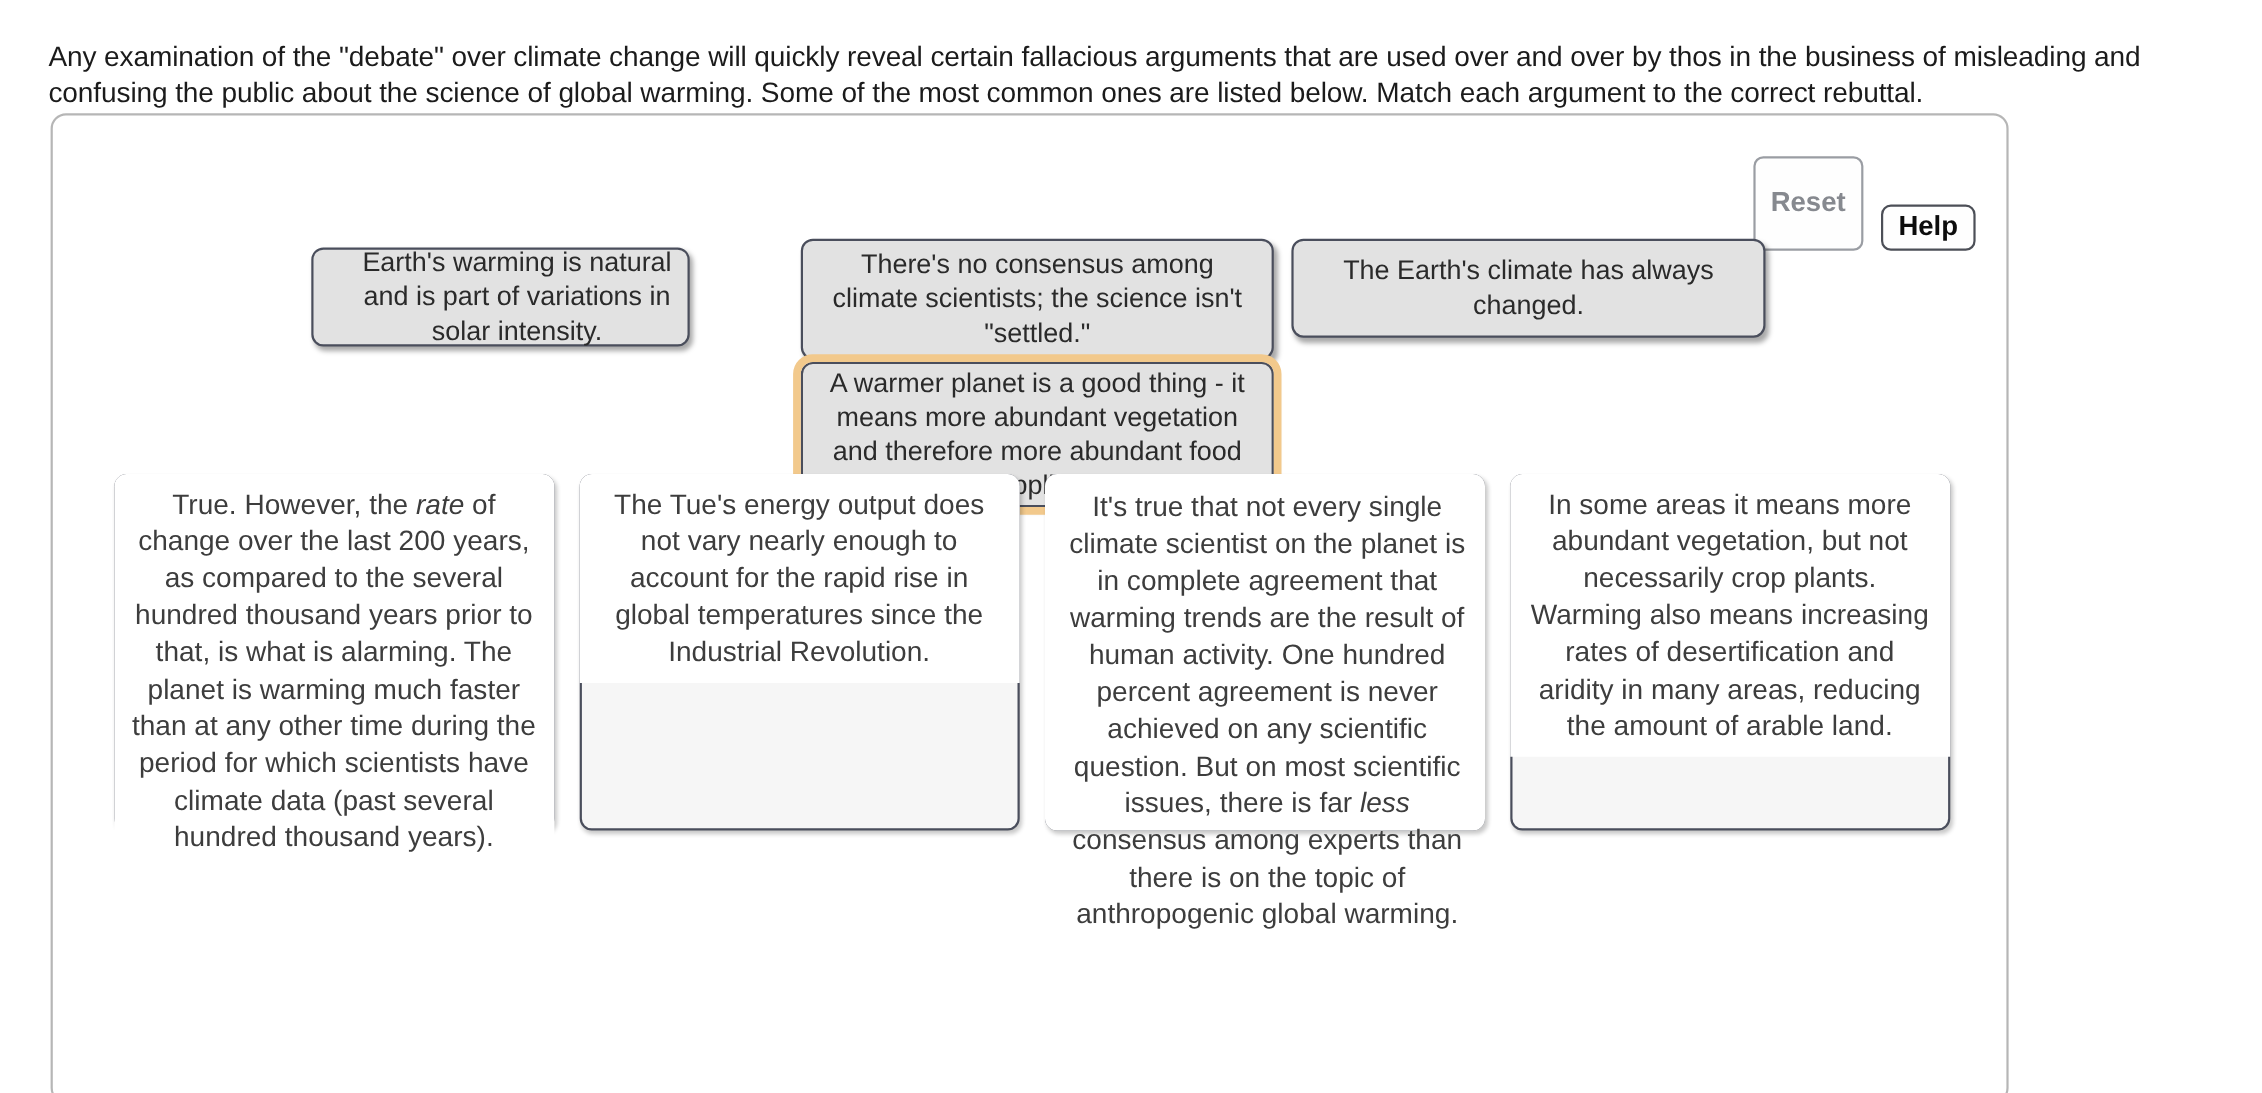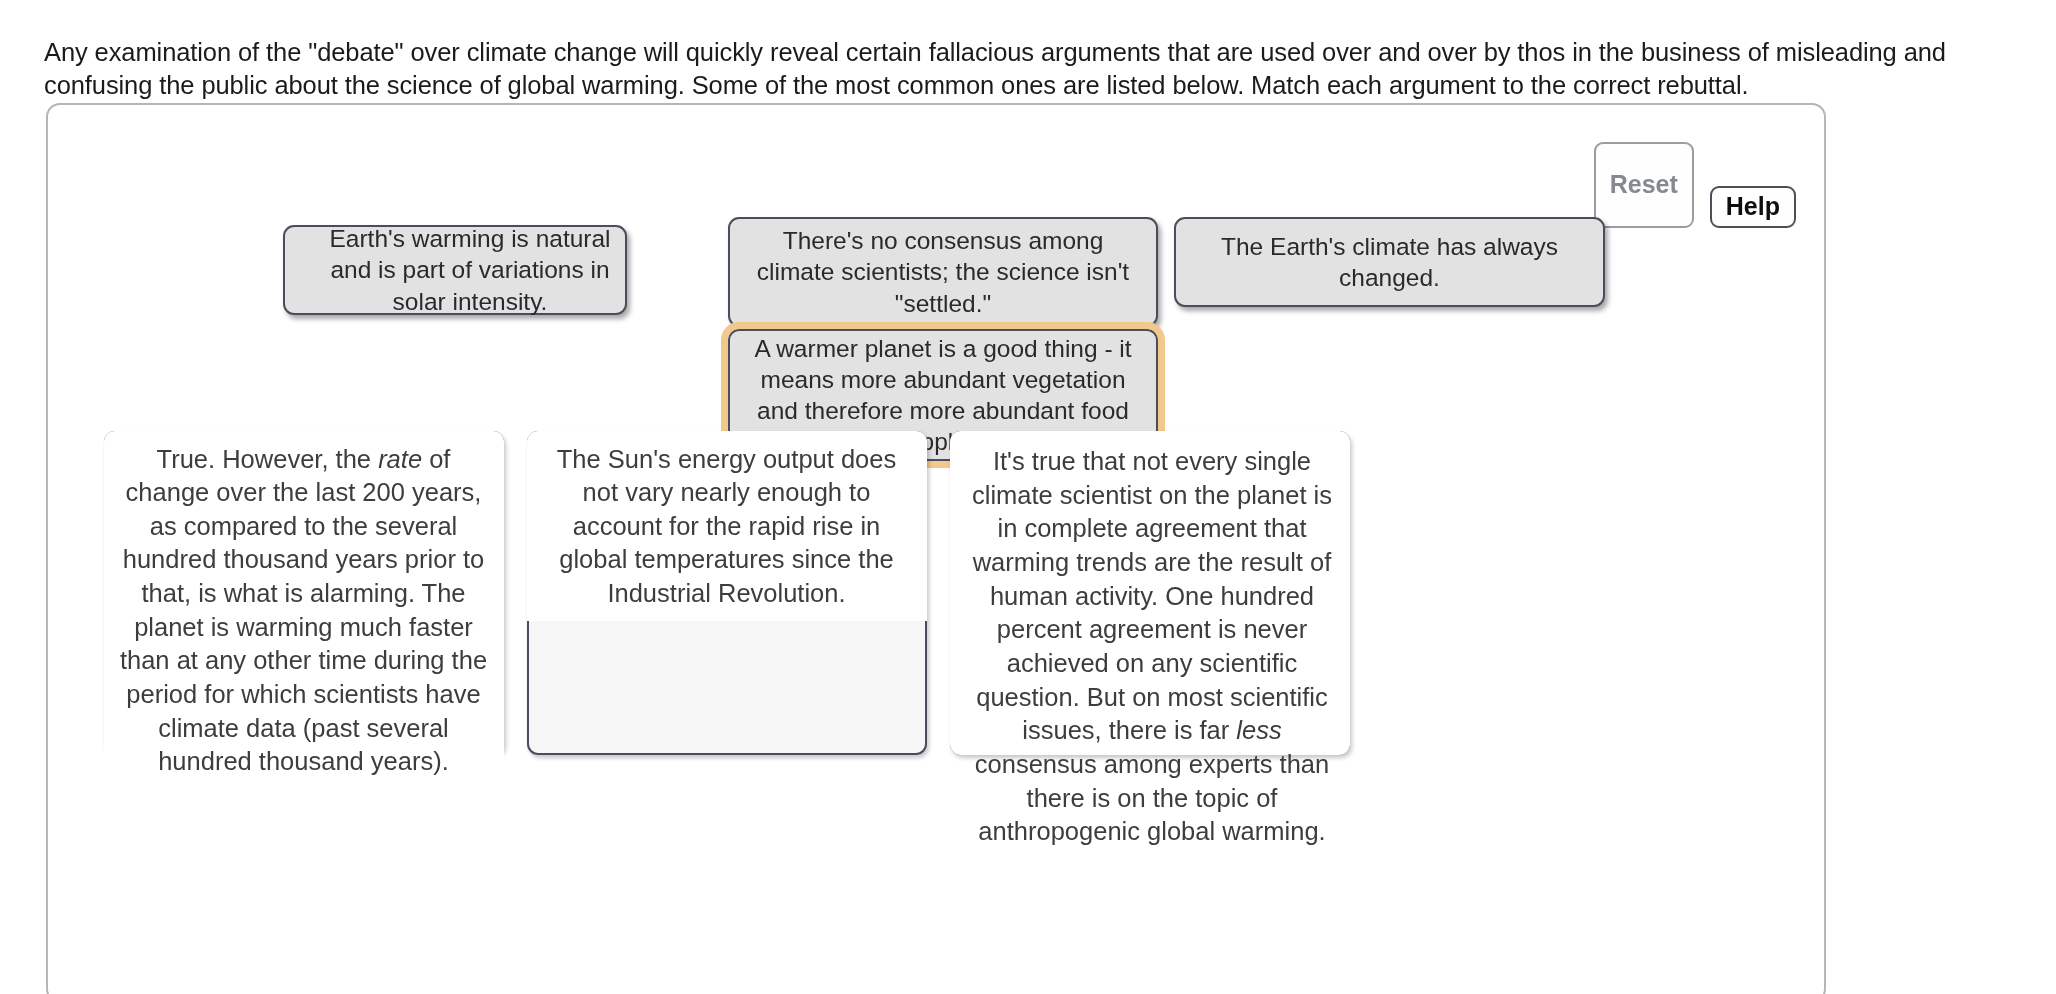"The Sun's energy output does" span { text: Sun's -> Tue's }
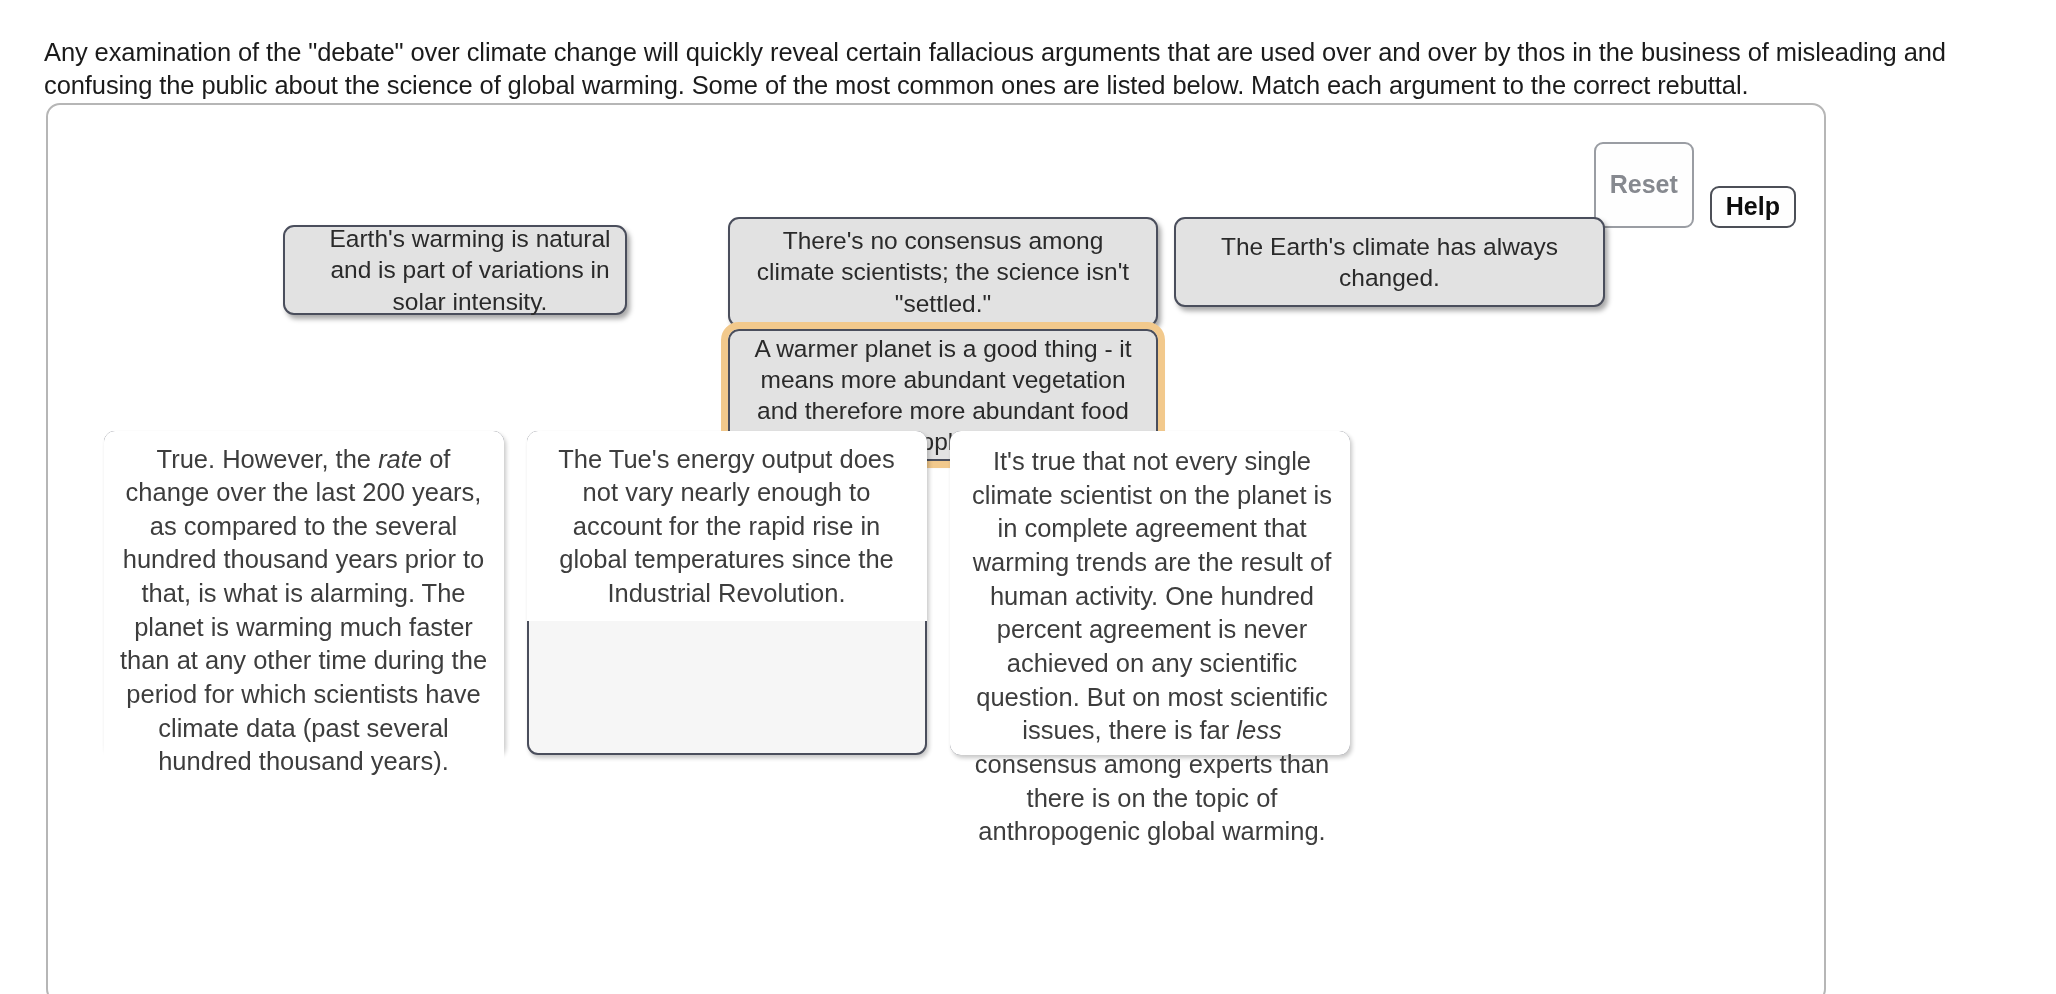"In some areas it means" div.rebuttal { html: none -> <div> <div> <span>In some areas it means more abundant vegetation, but not necessarily crop plants. Warming also means increasing rates of desertification and aridity in many areas, reducing the amount of arable land.</span><em></em><span></span> </div> </div> }
